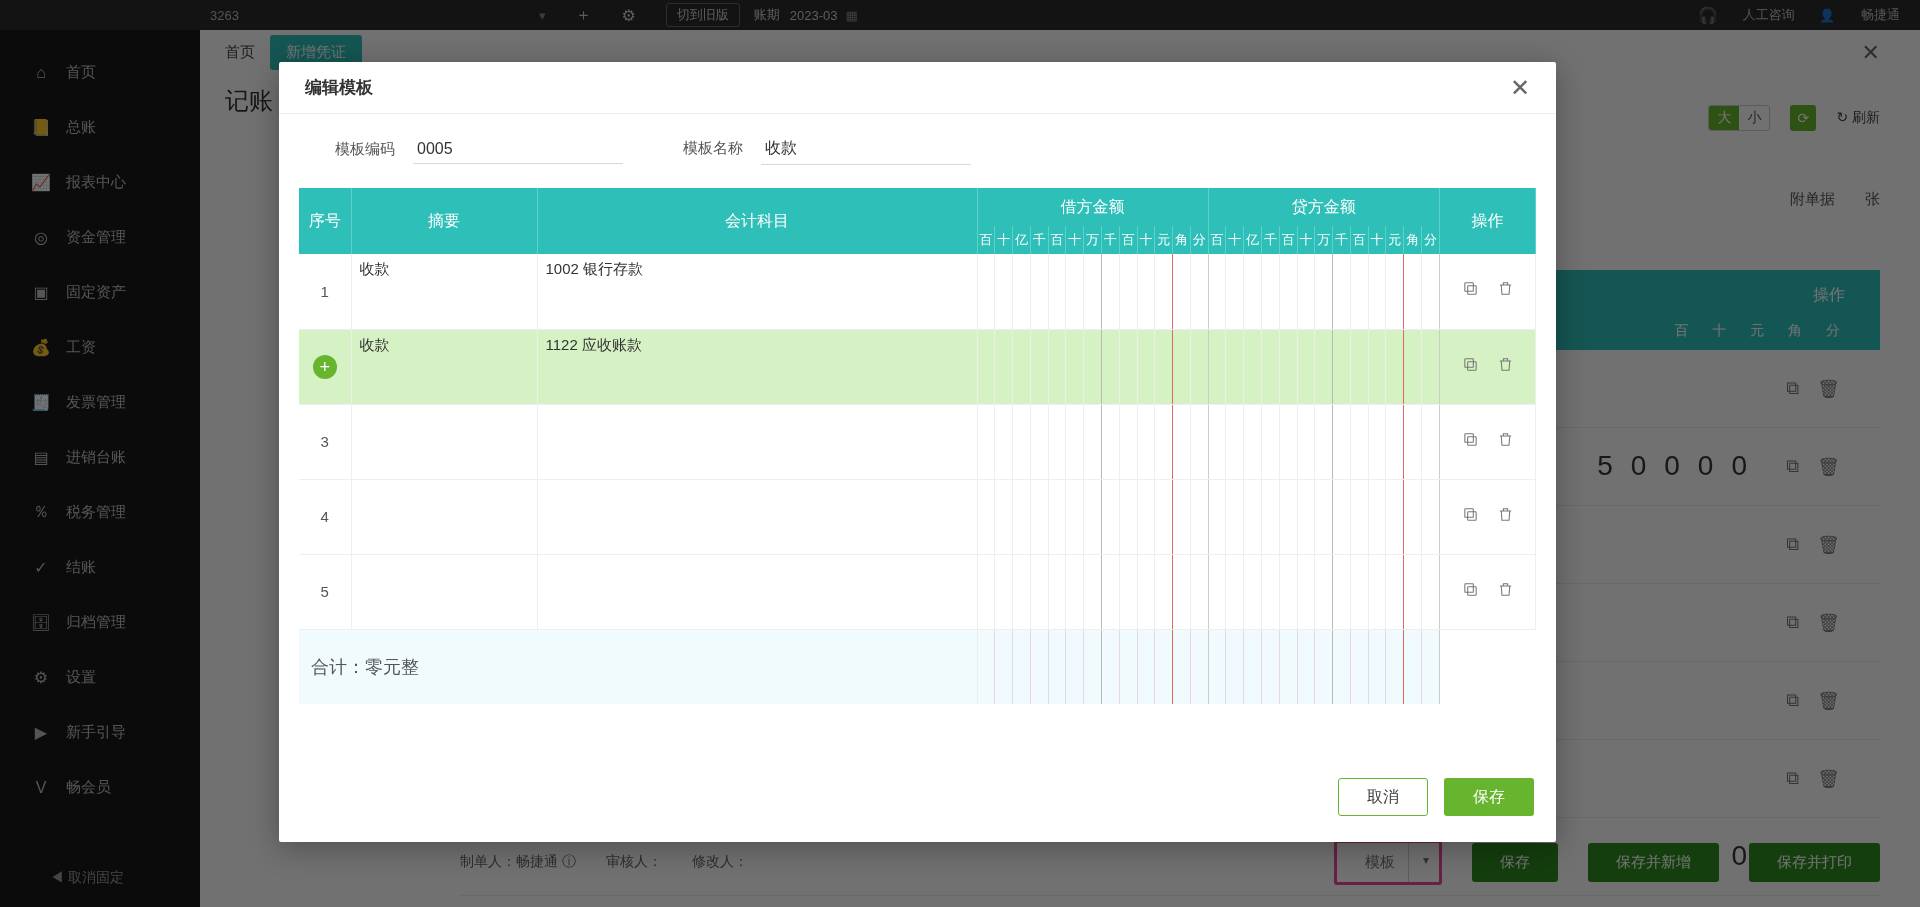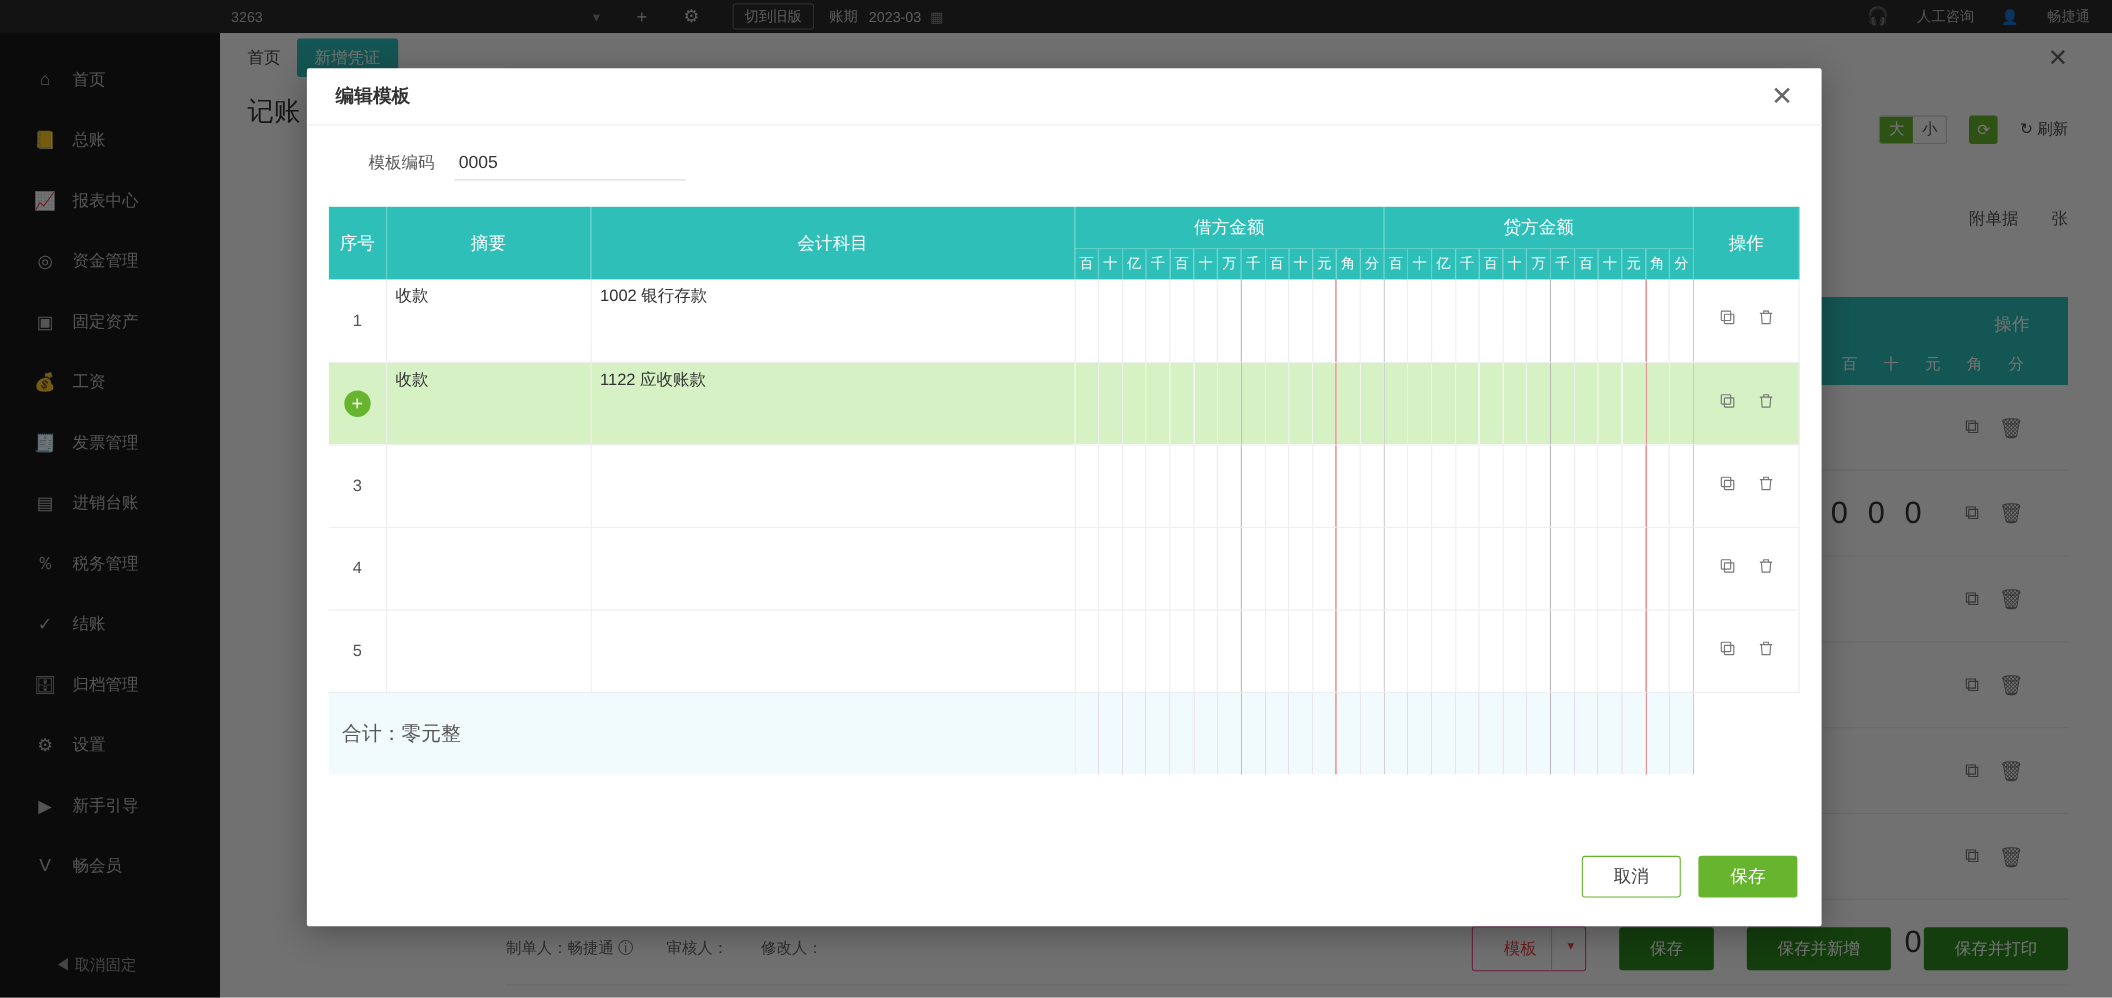"编辑模板" .modal { width: 1377px -> 1277px }
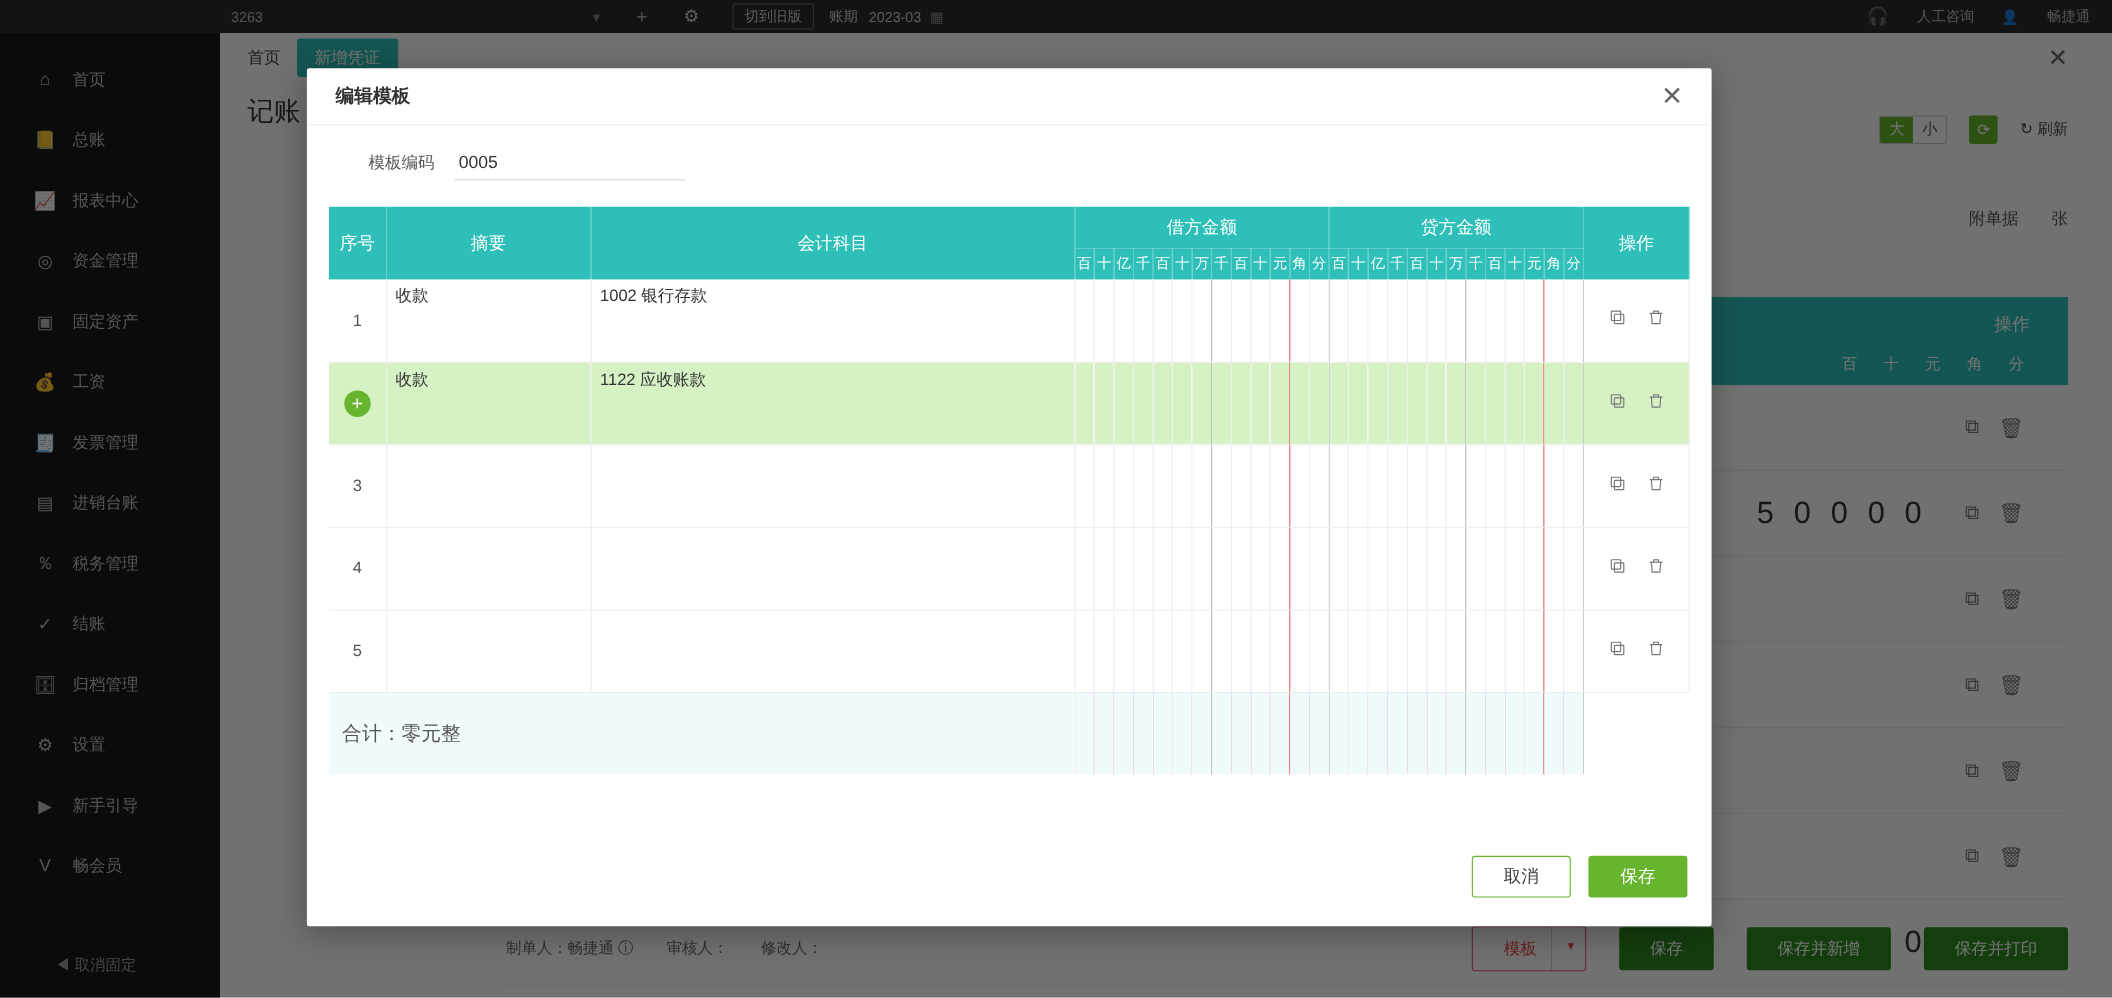"模板名称" div.field { html: none -> <div> <label>模板名称</label> <div>收款</div> </div> }
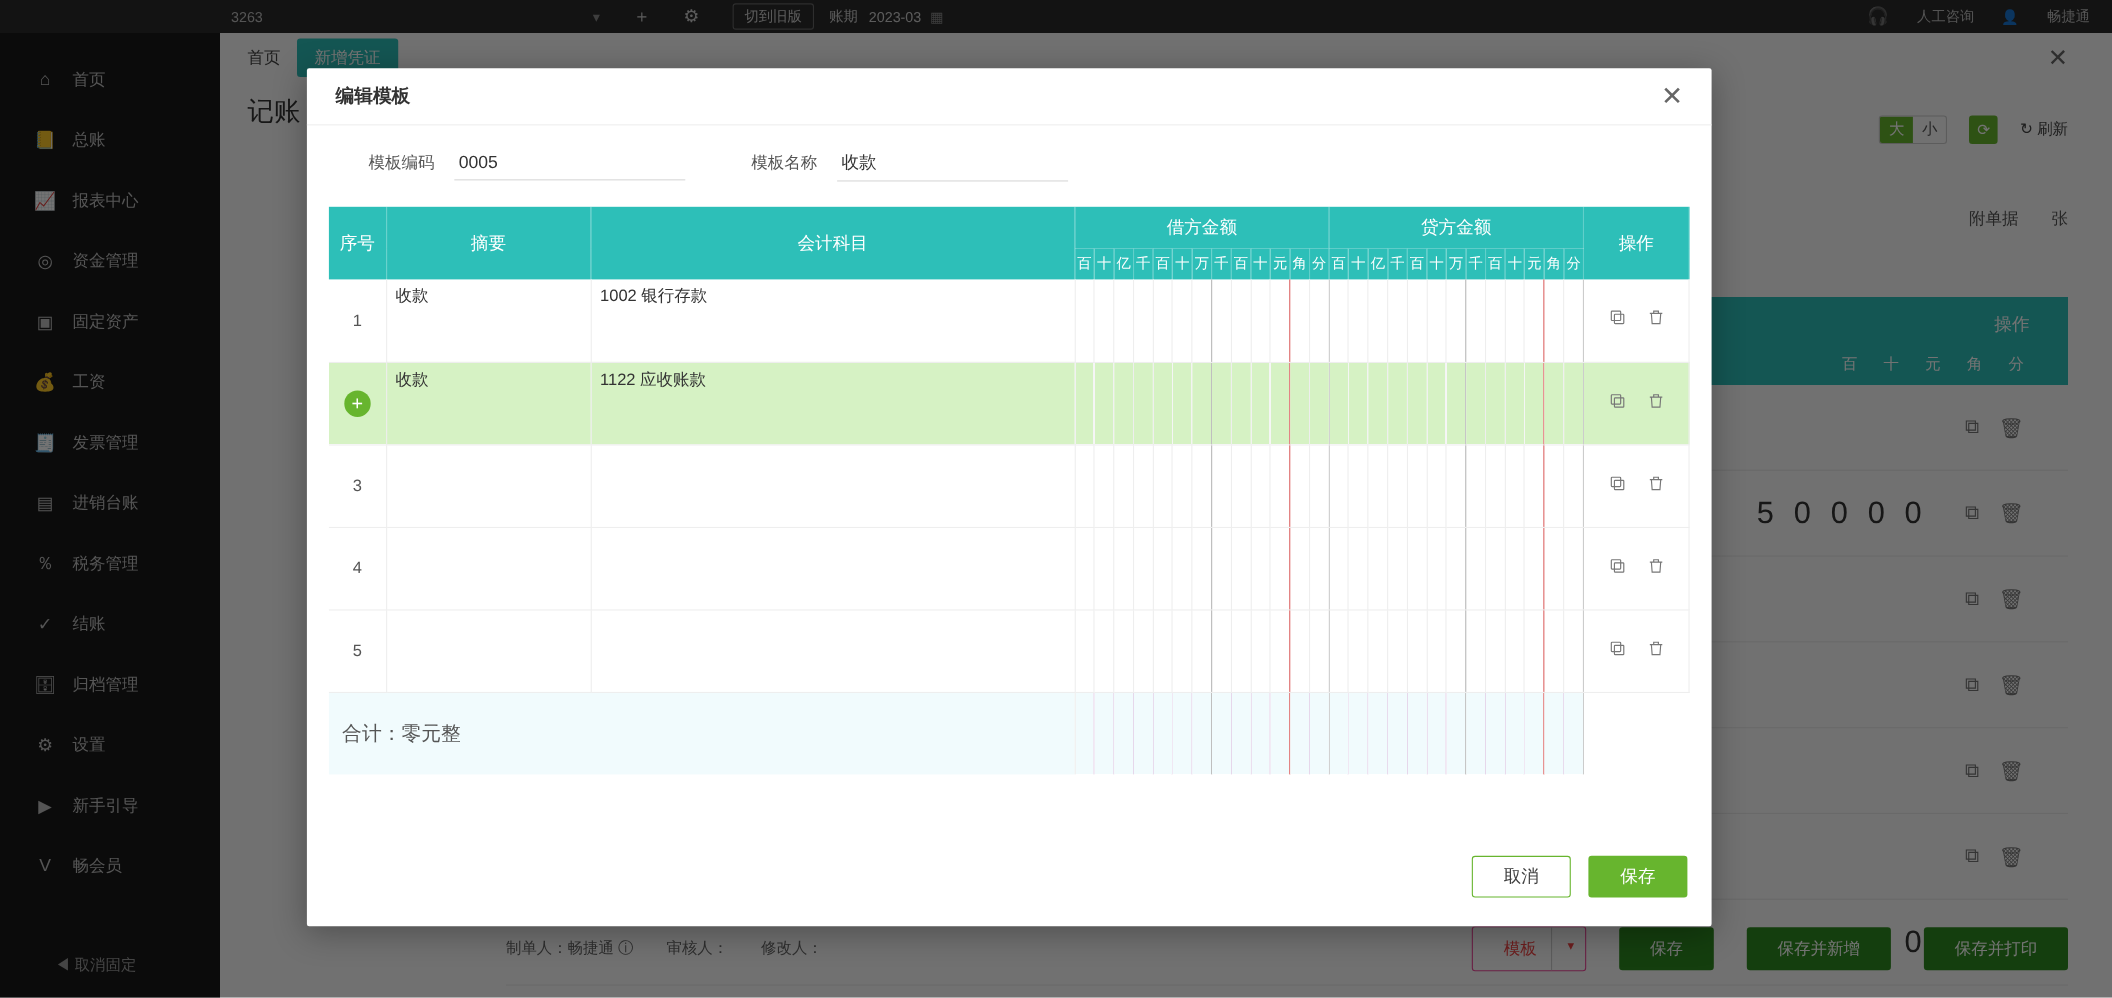"模板" .bg-footer .btn.outline { border: 1px solid #ec4899 -> 3px solid #ec4899; color: #ef4444 -> #737373 }
